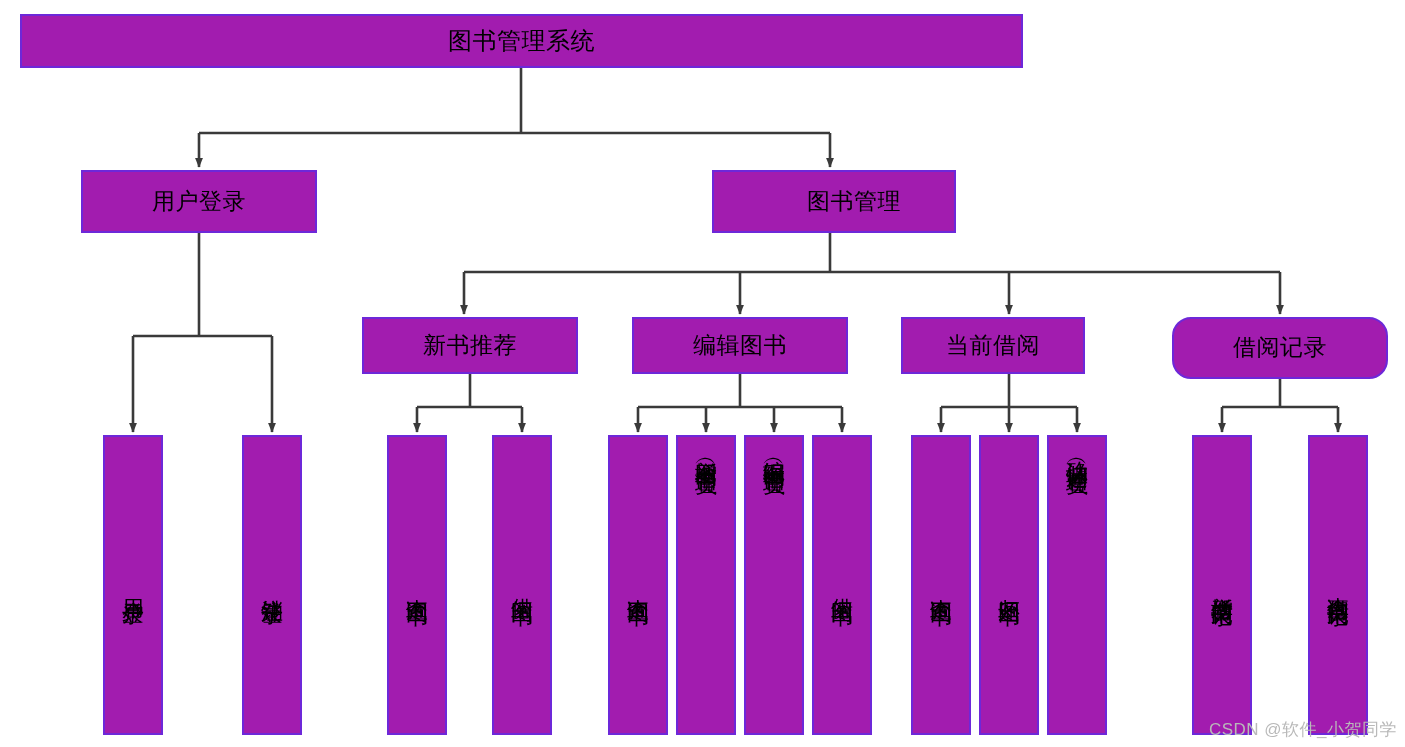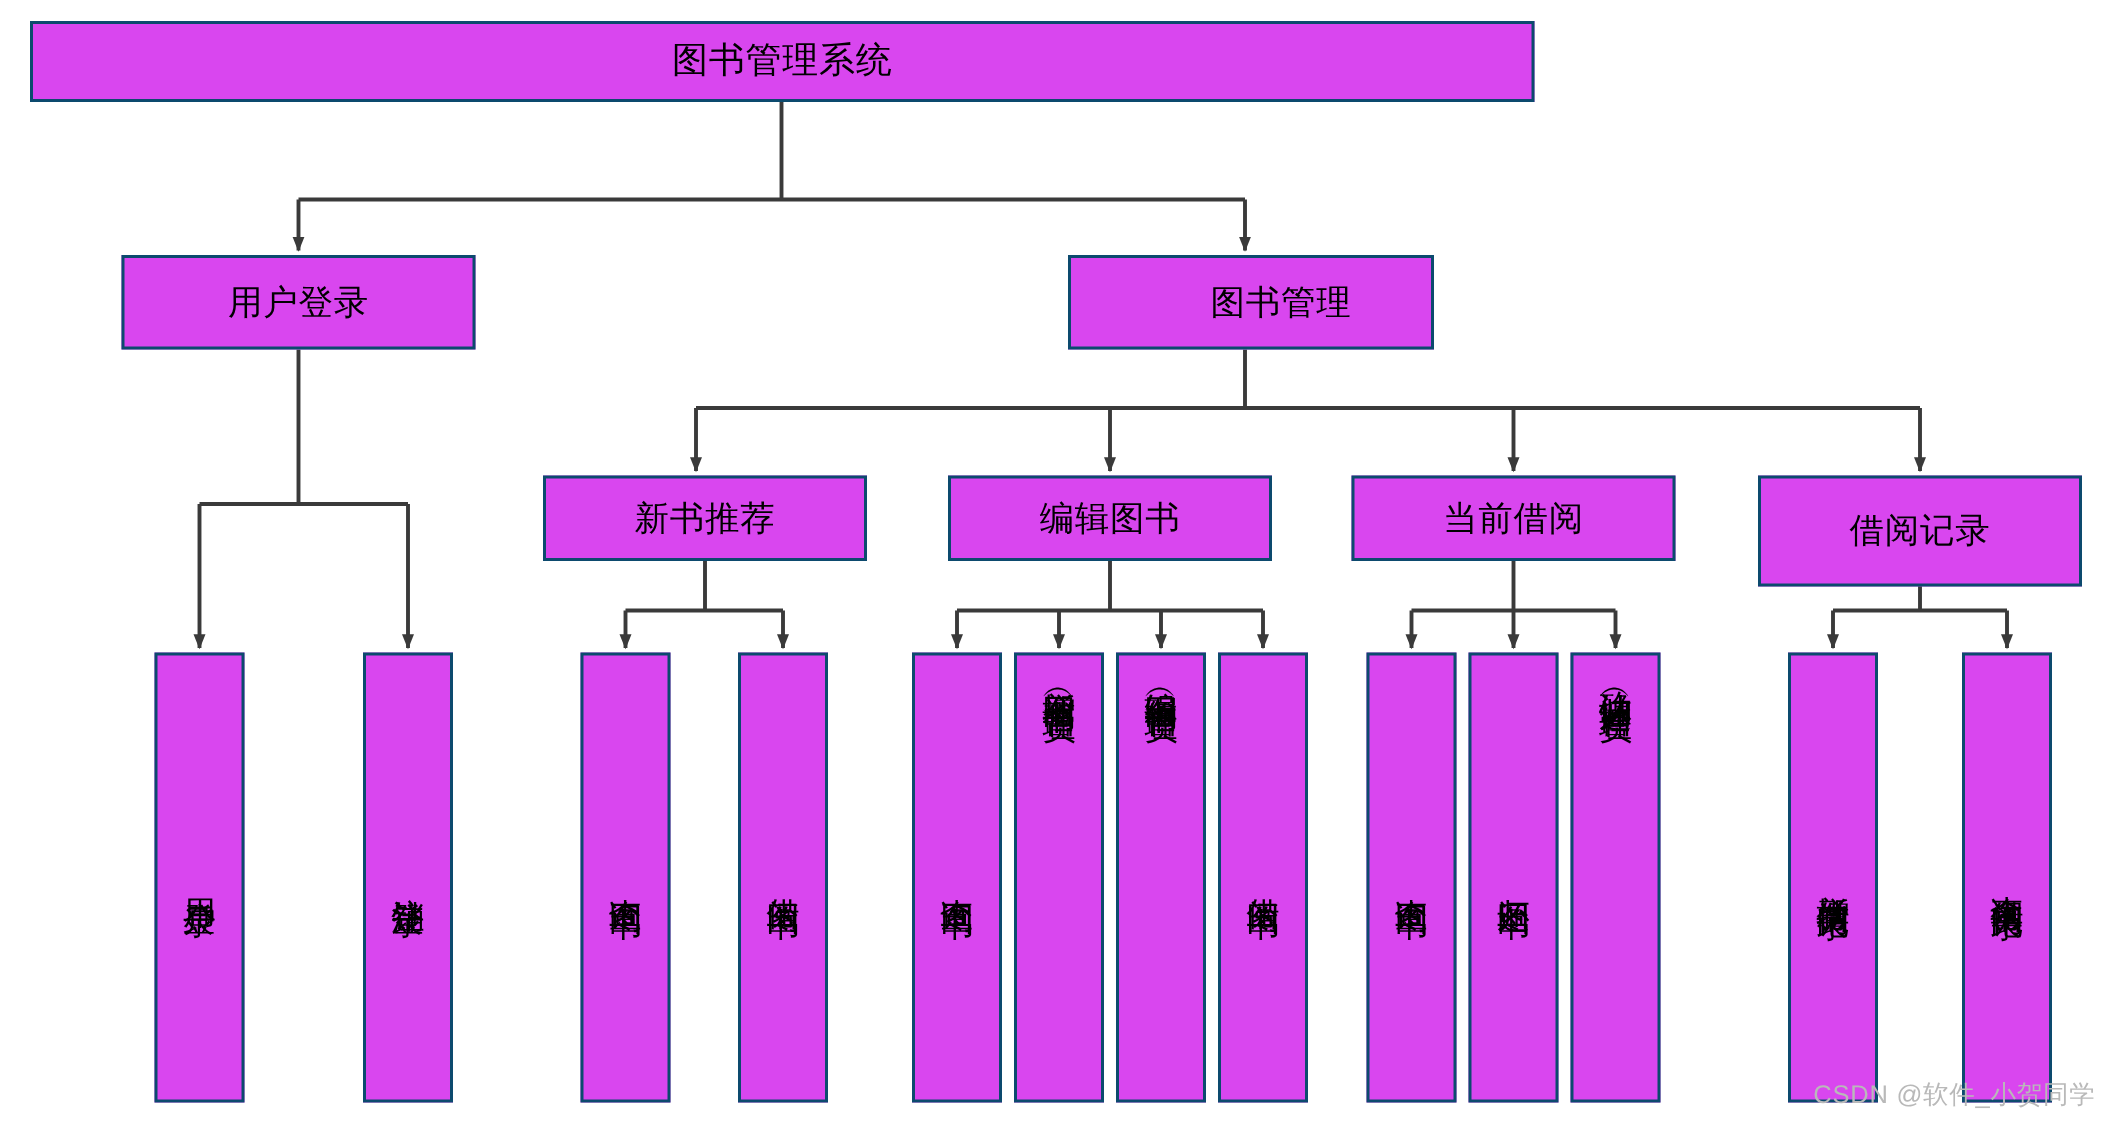"图书管理系统" .node { background: #d946ef -> #a21caf; border: 2px solid #0c4a6e -> 2px solid #6d28d9 }
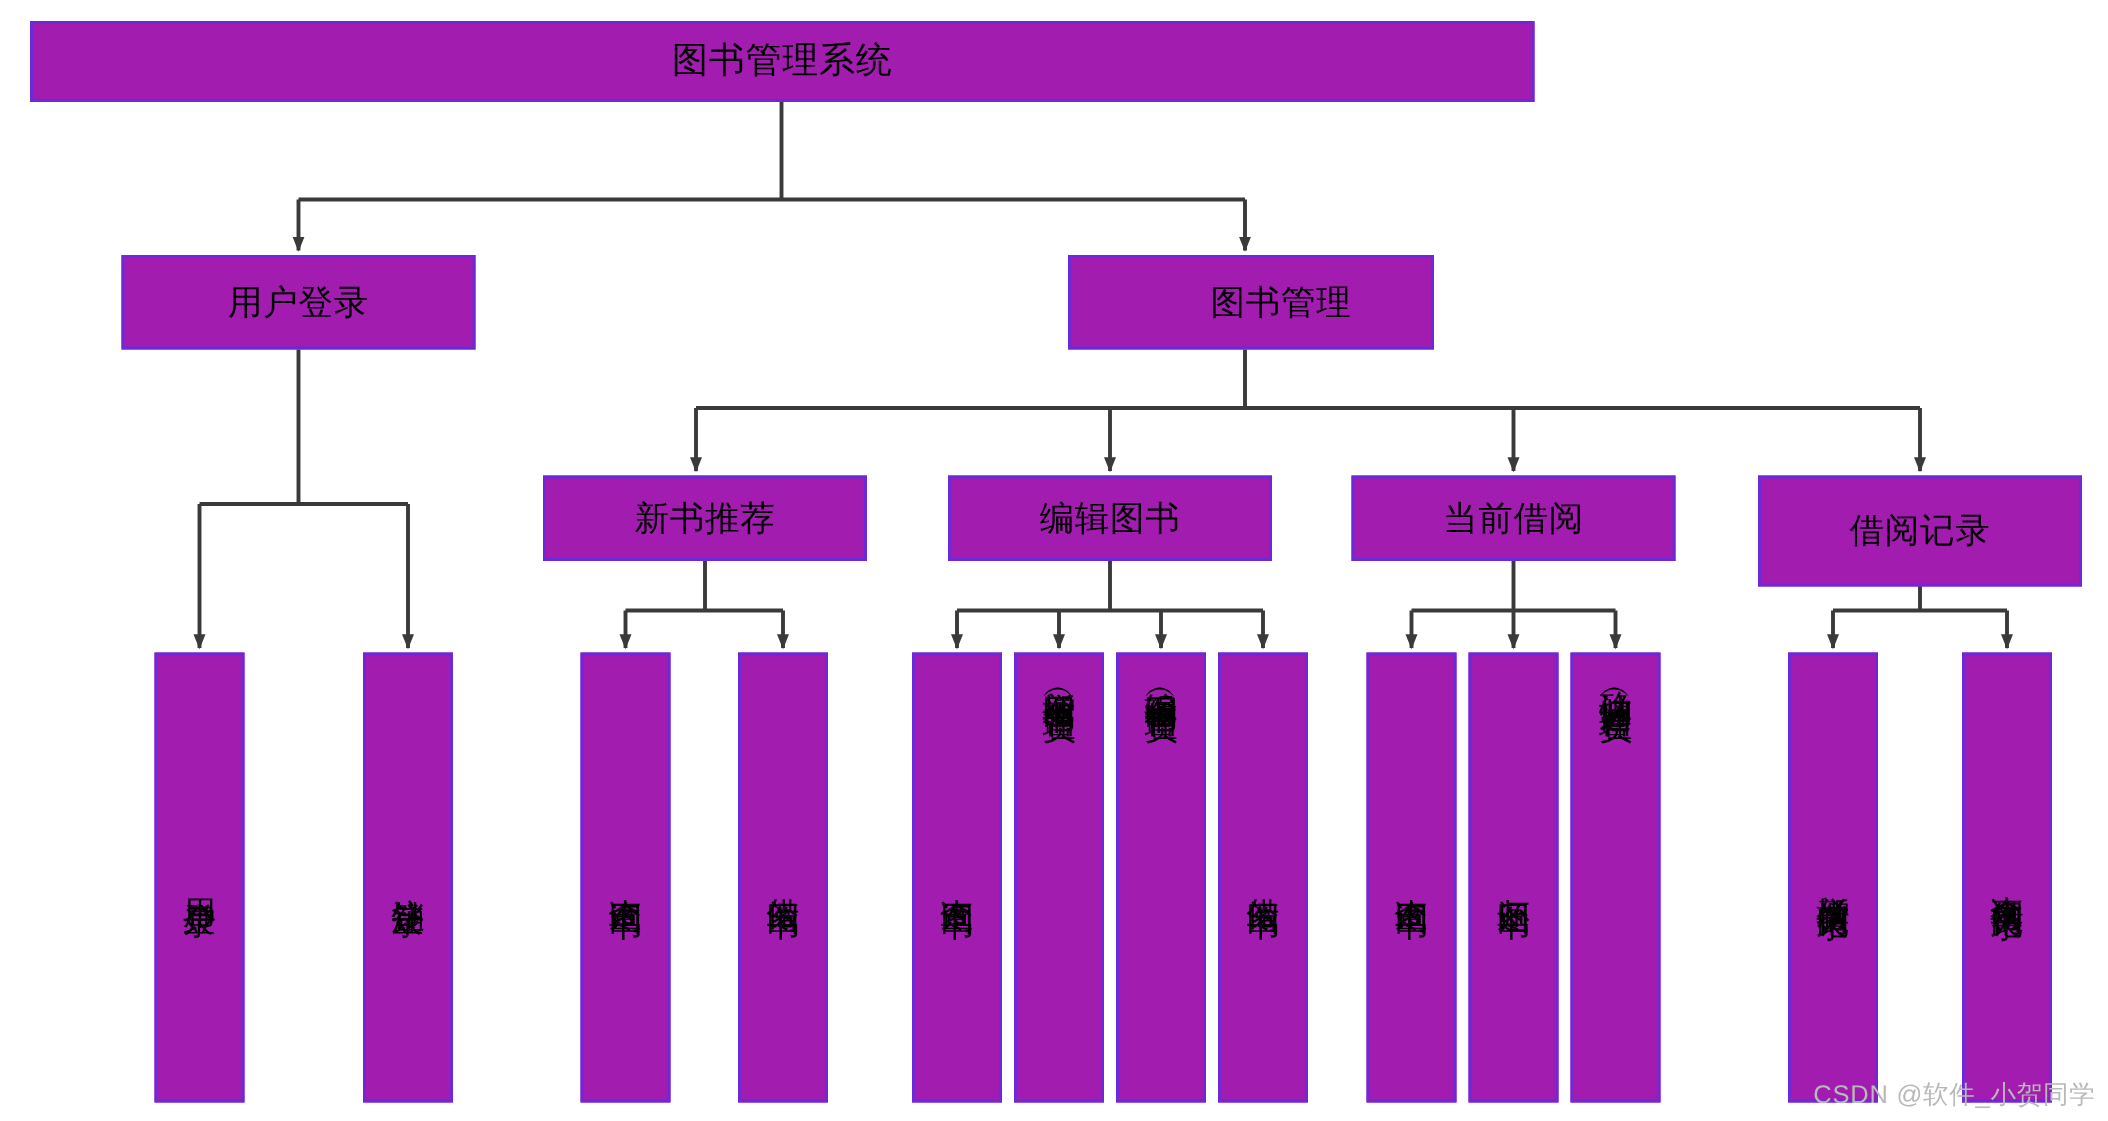"当前借阅" div.node { width: 216px -> 184px }
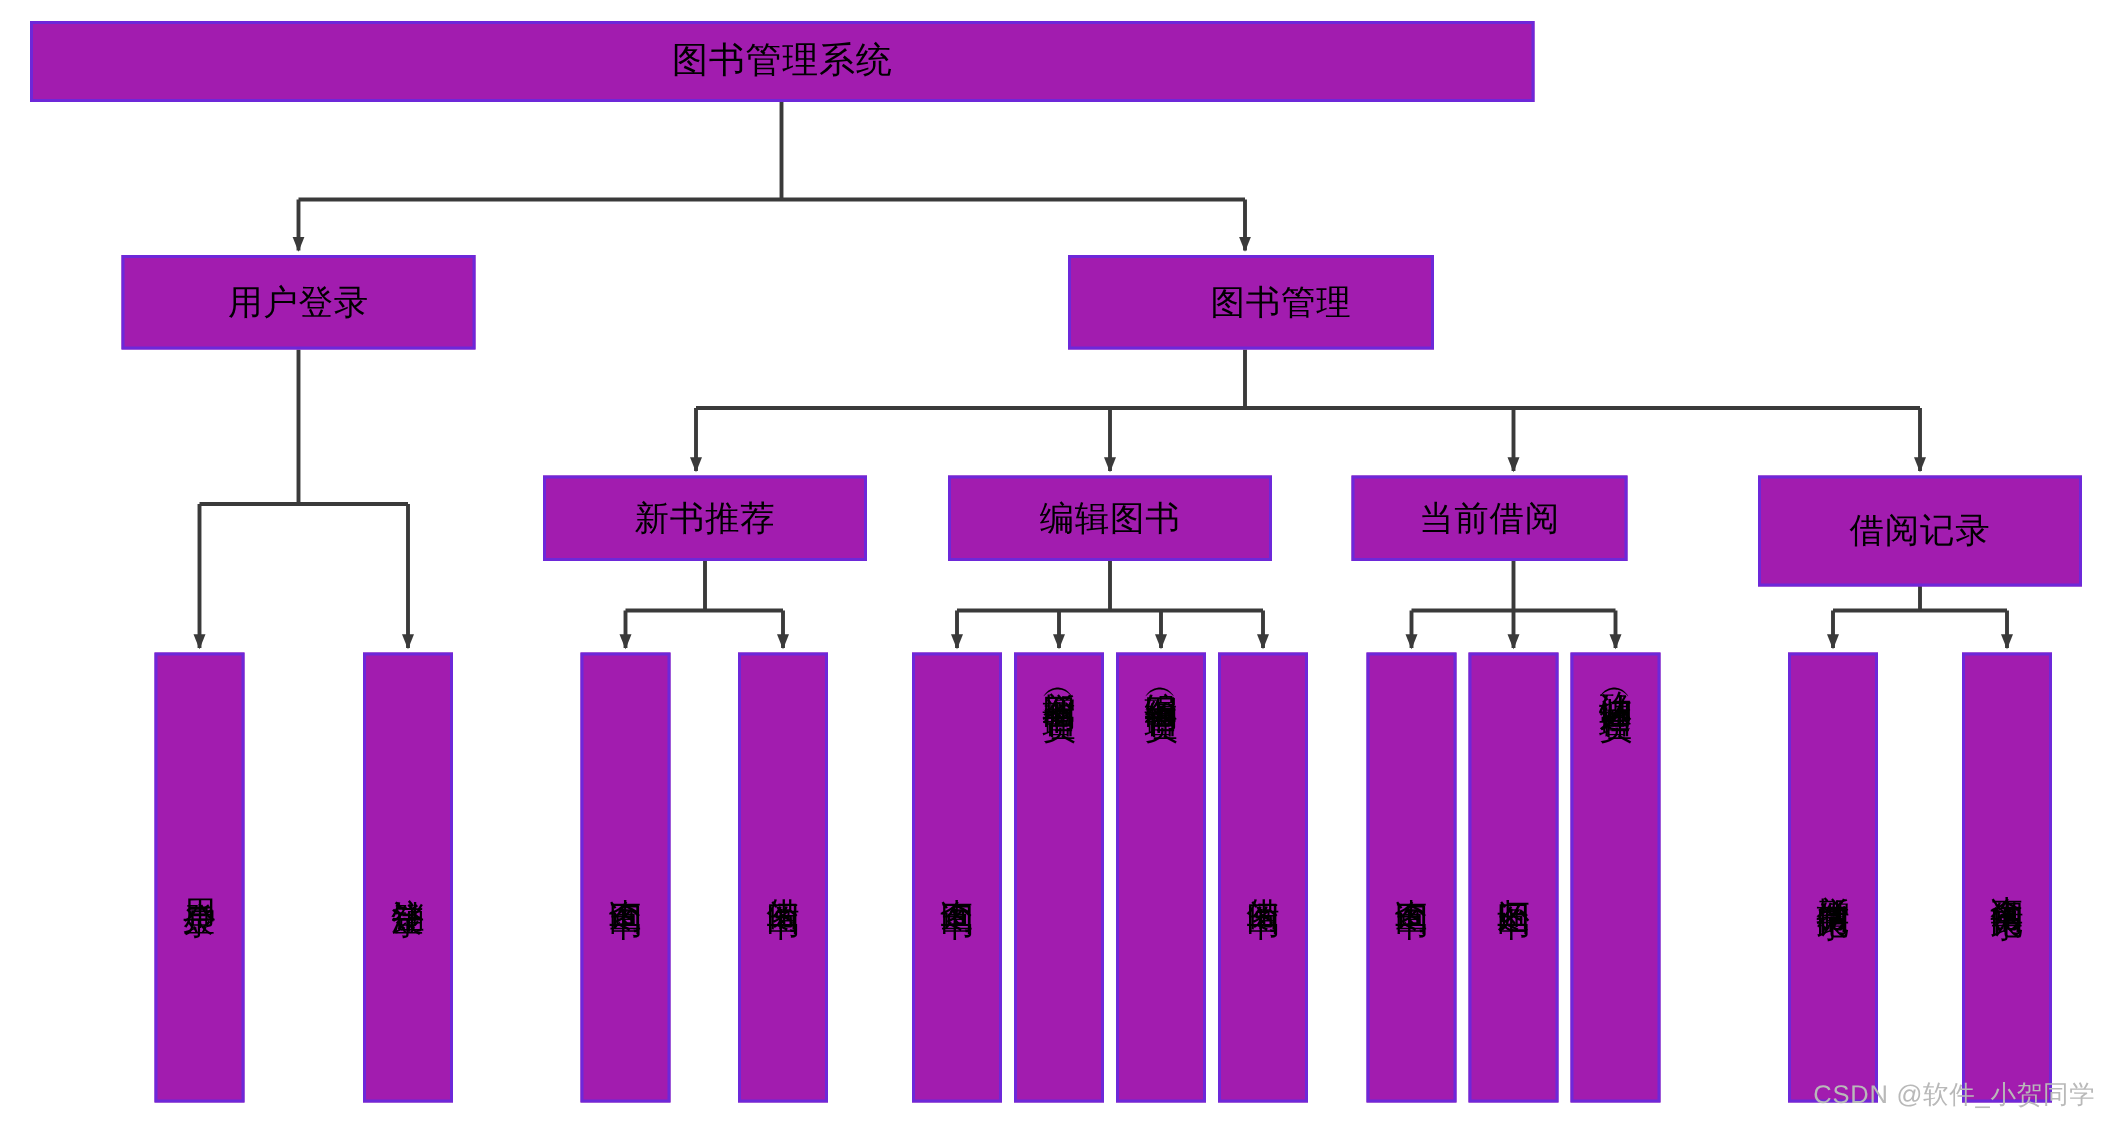"借阅记录" div.node { border-radius: none -> 19px; height: 74px -> 62px }
